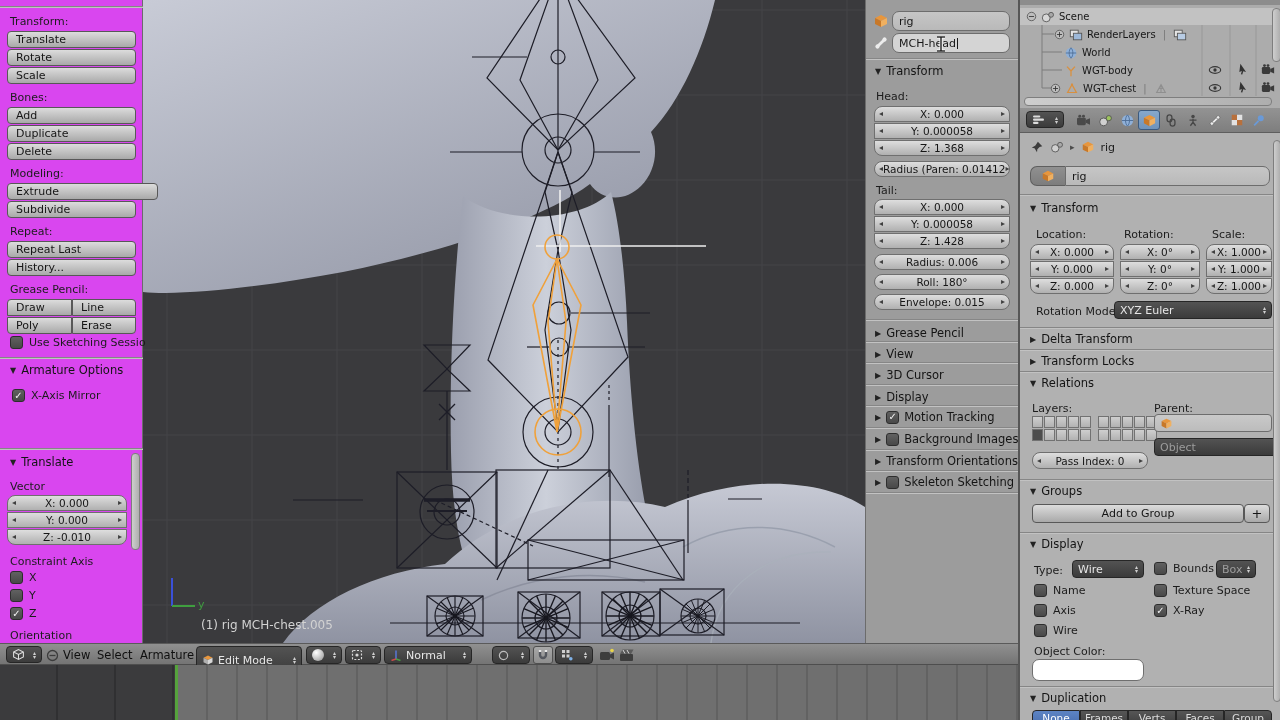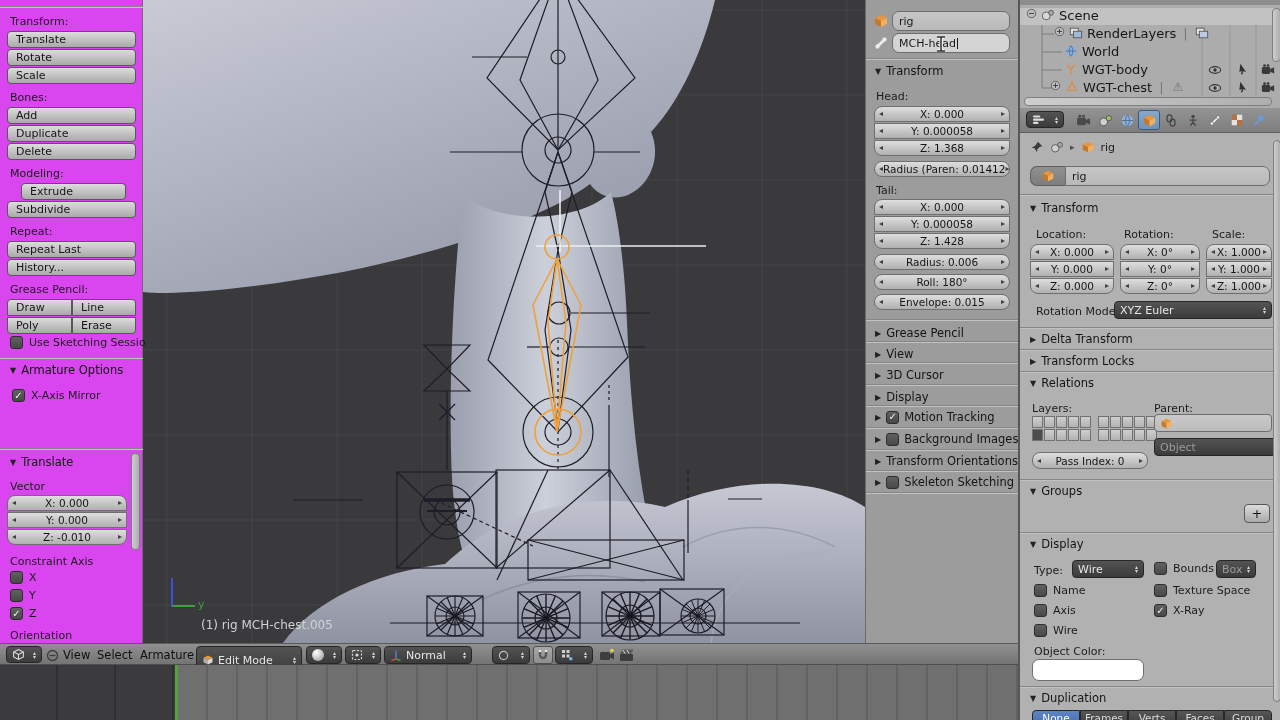"Scene" .olrow { align-items: none -> center; font-size: 13px -> 10px }
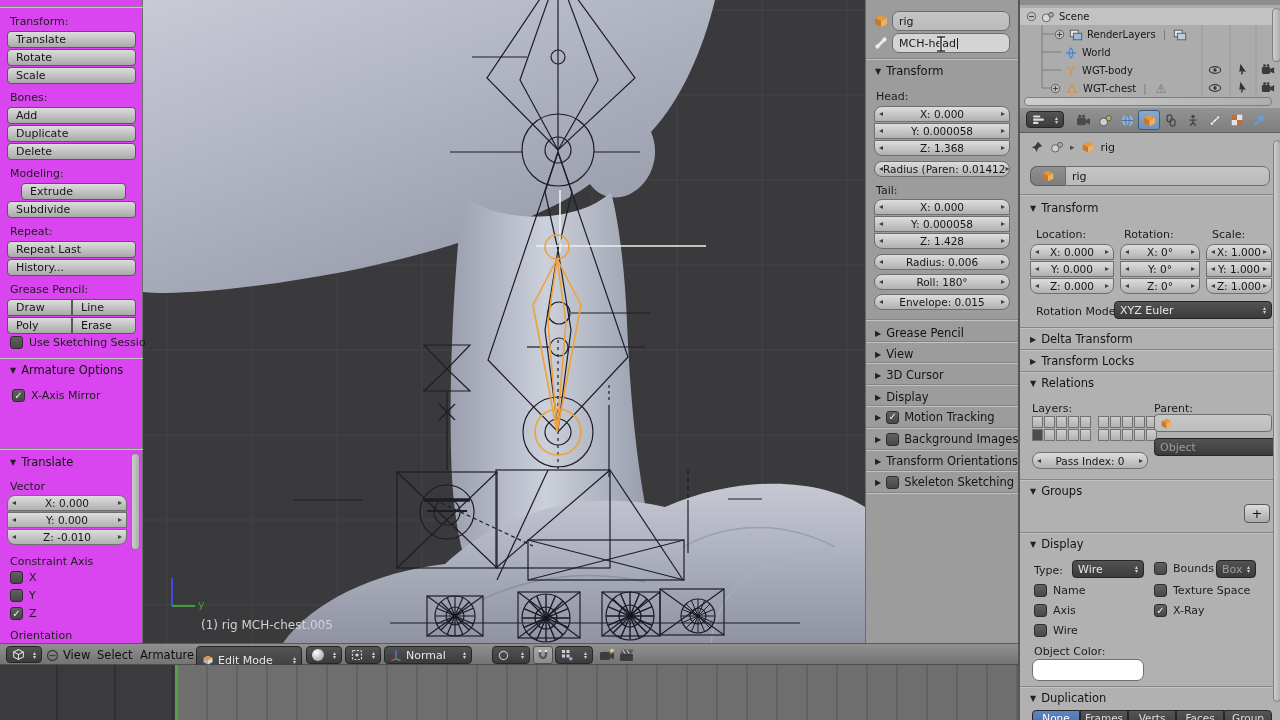"Extrude" div.abs { left: 21px -> 7px; width: 105px -> 151px }
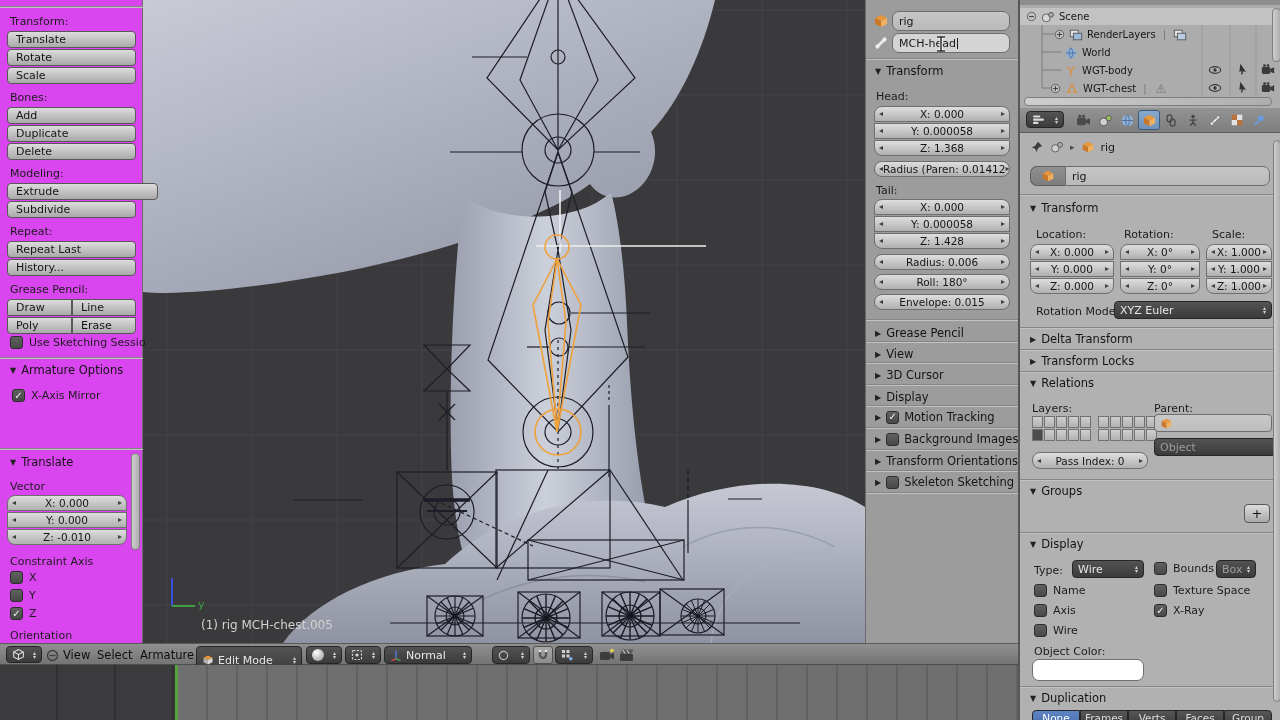"Add to Group" div.abs { html: none -> <div> <span>Add to Group</span> </div> }
